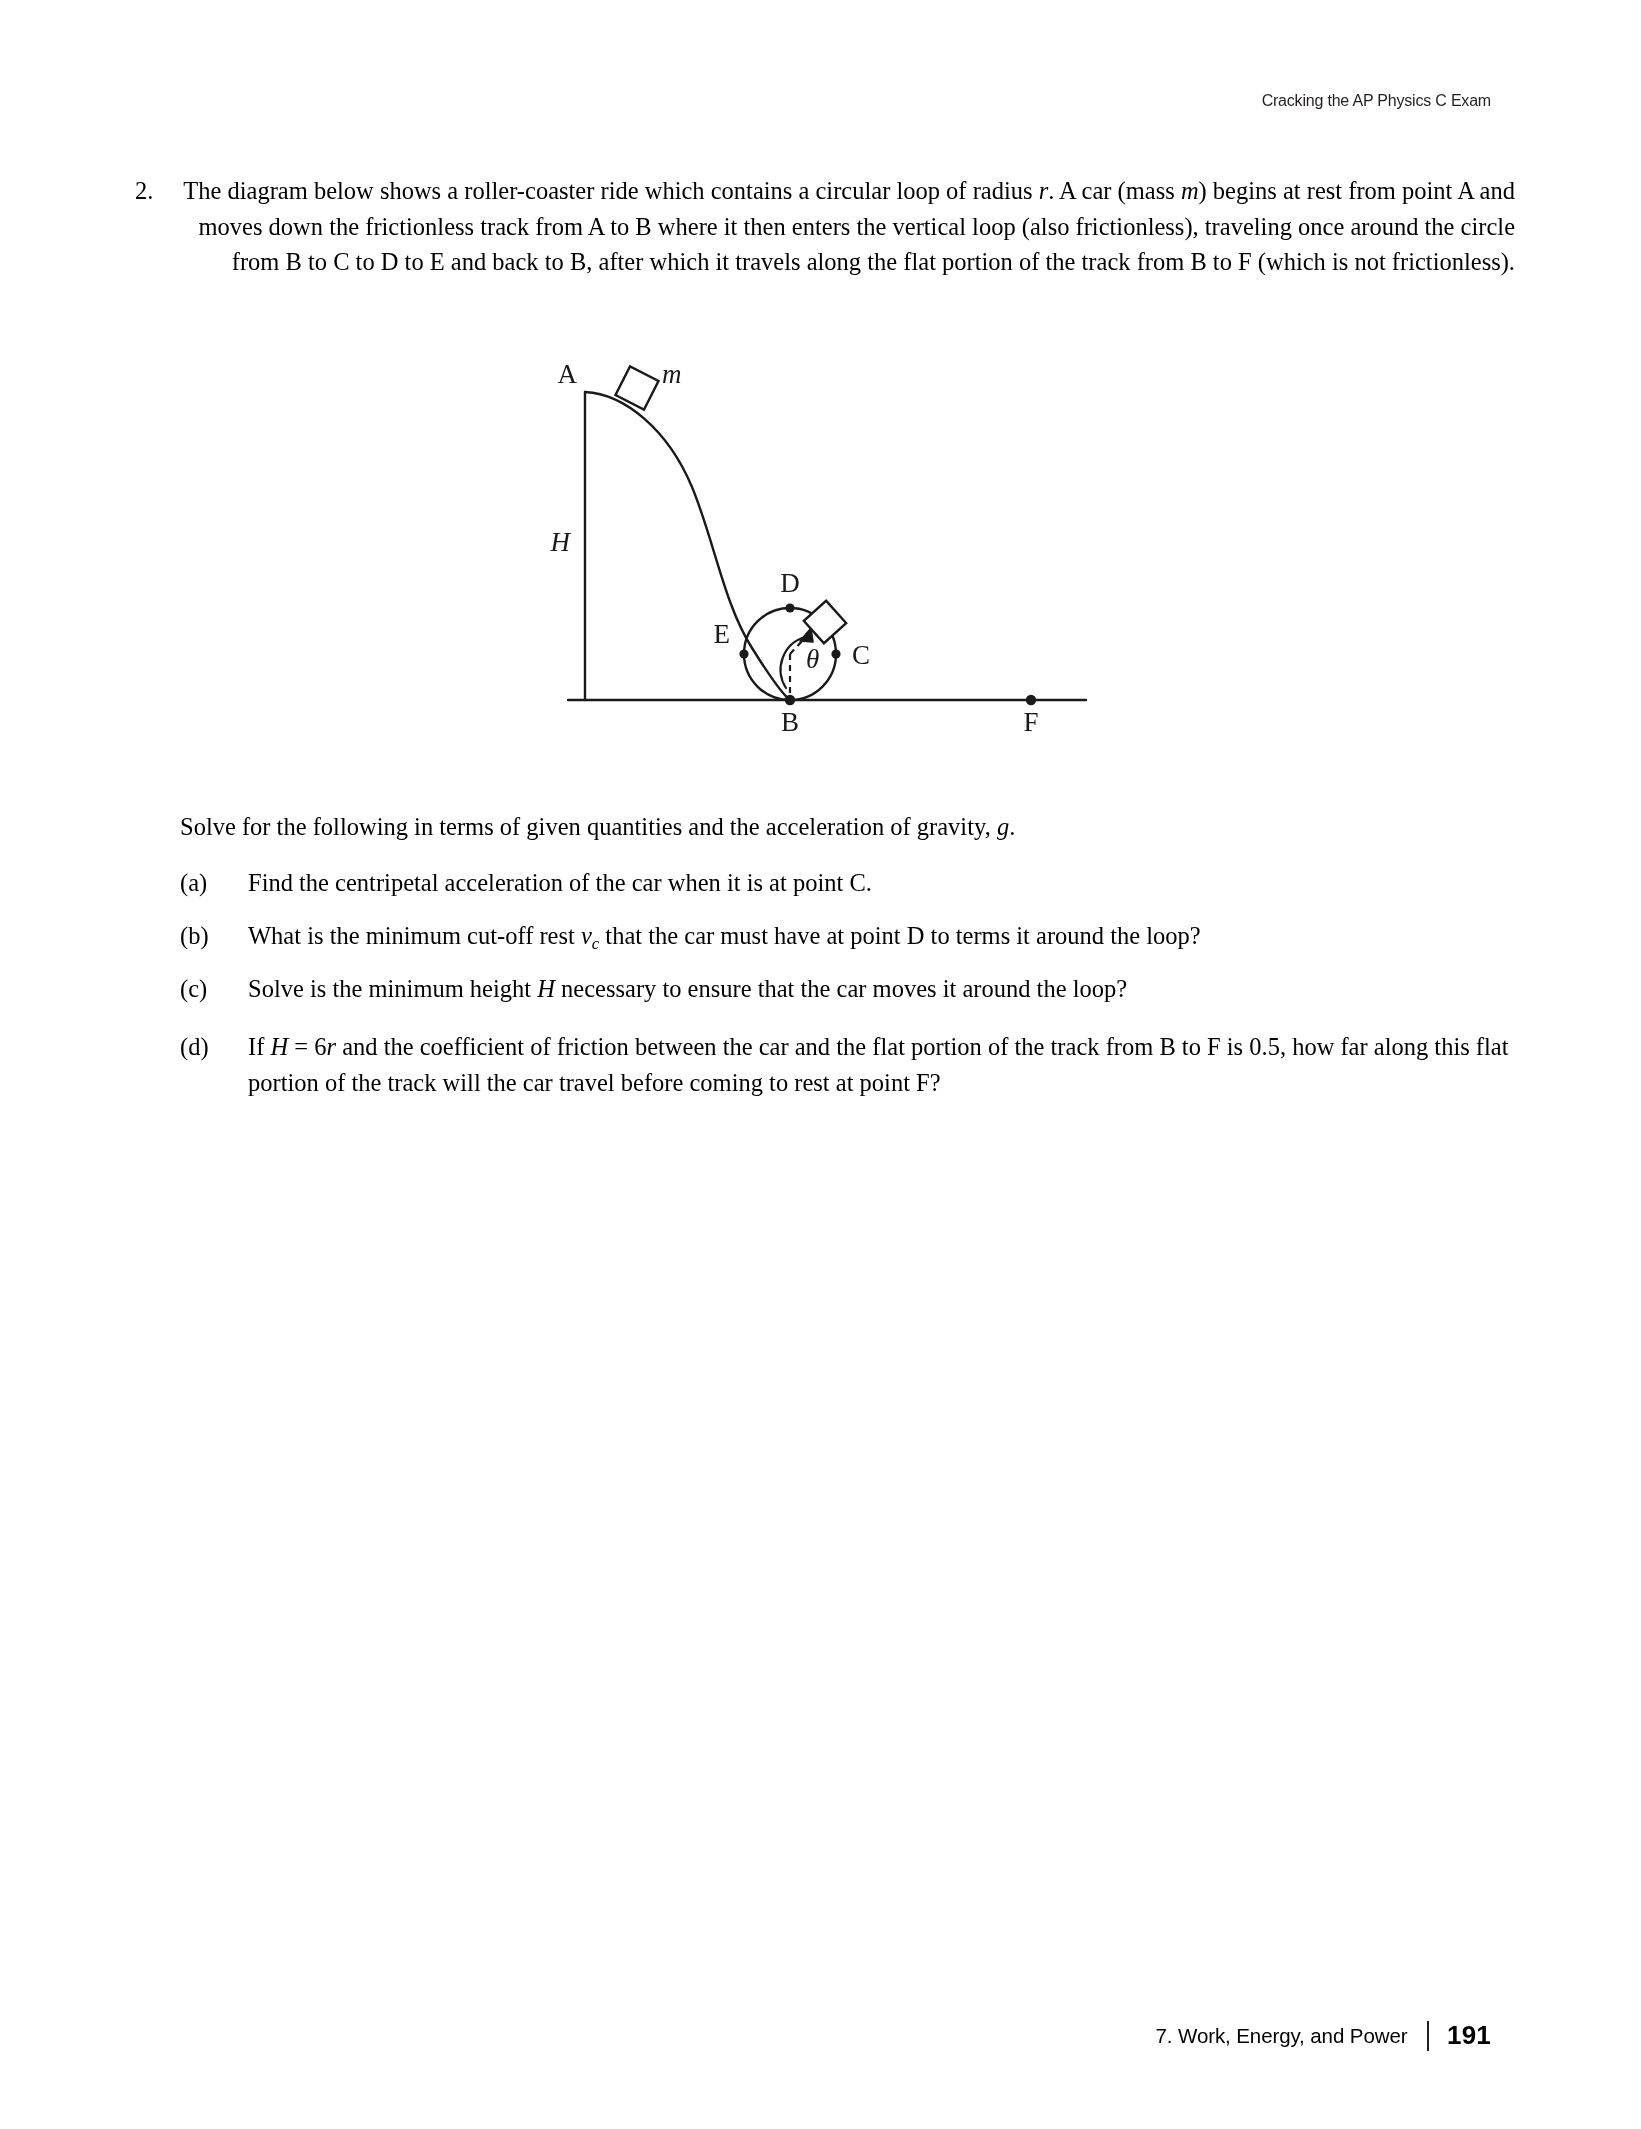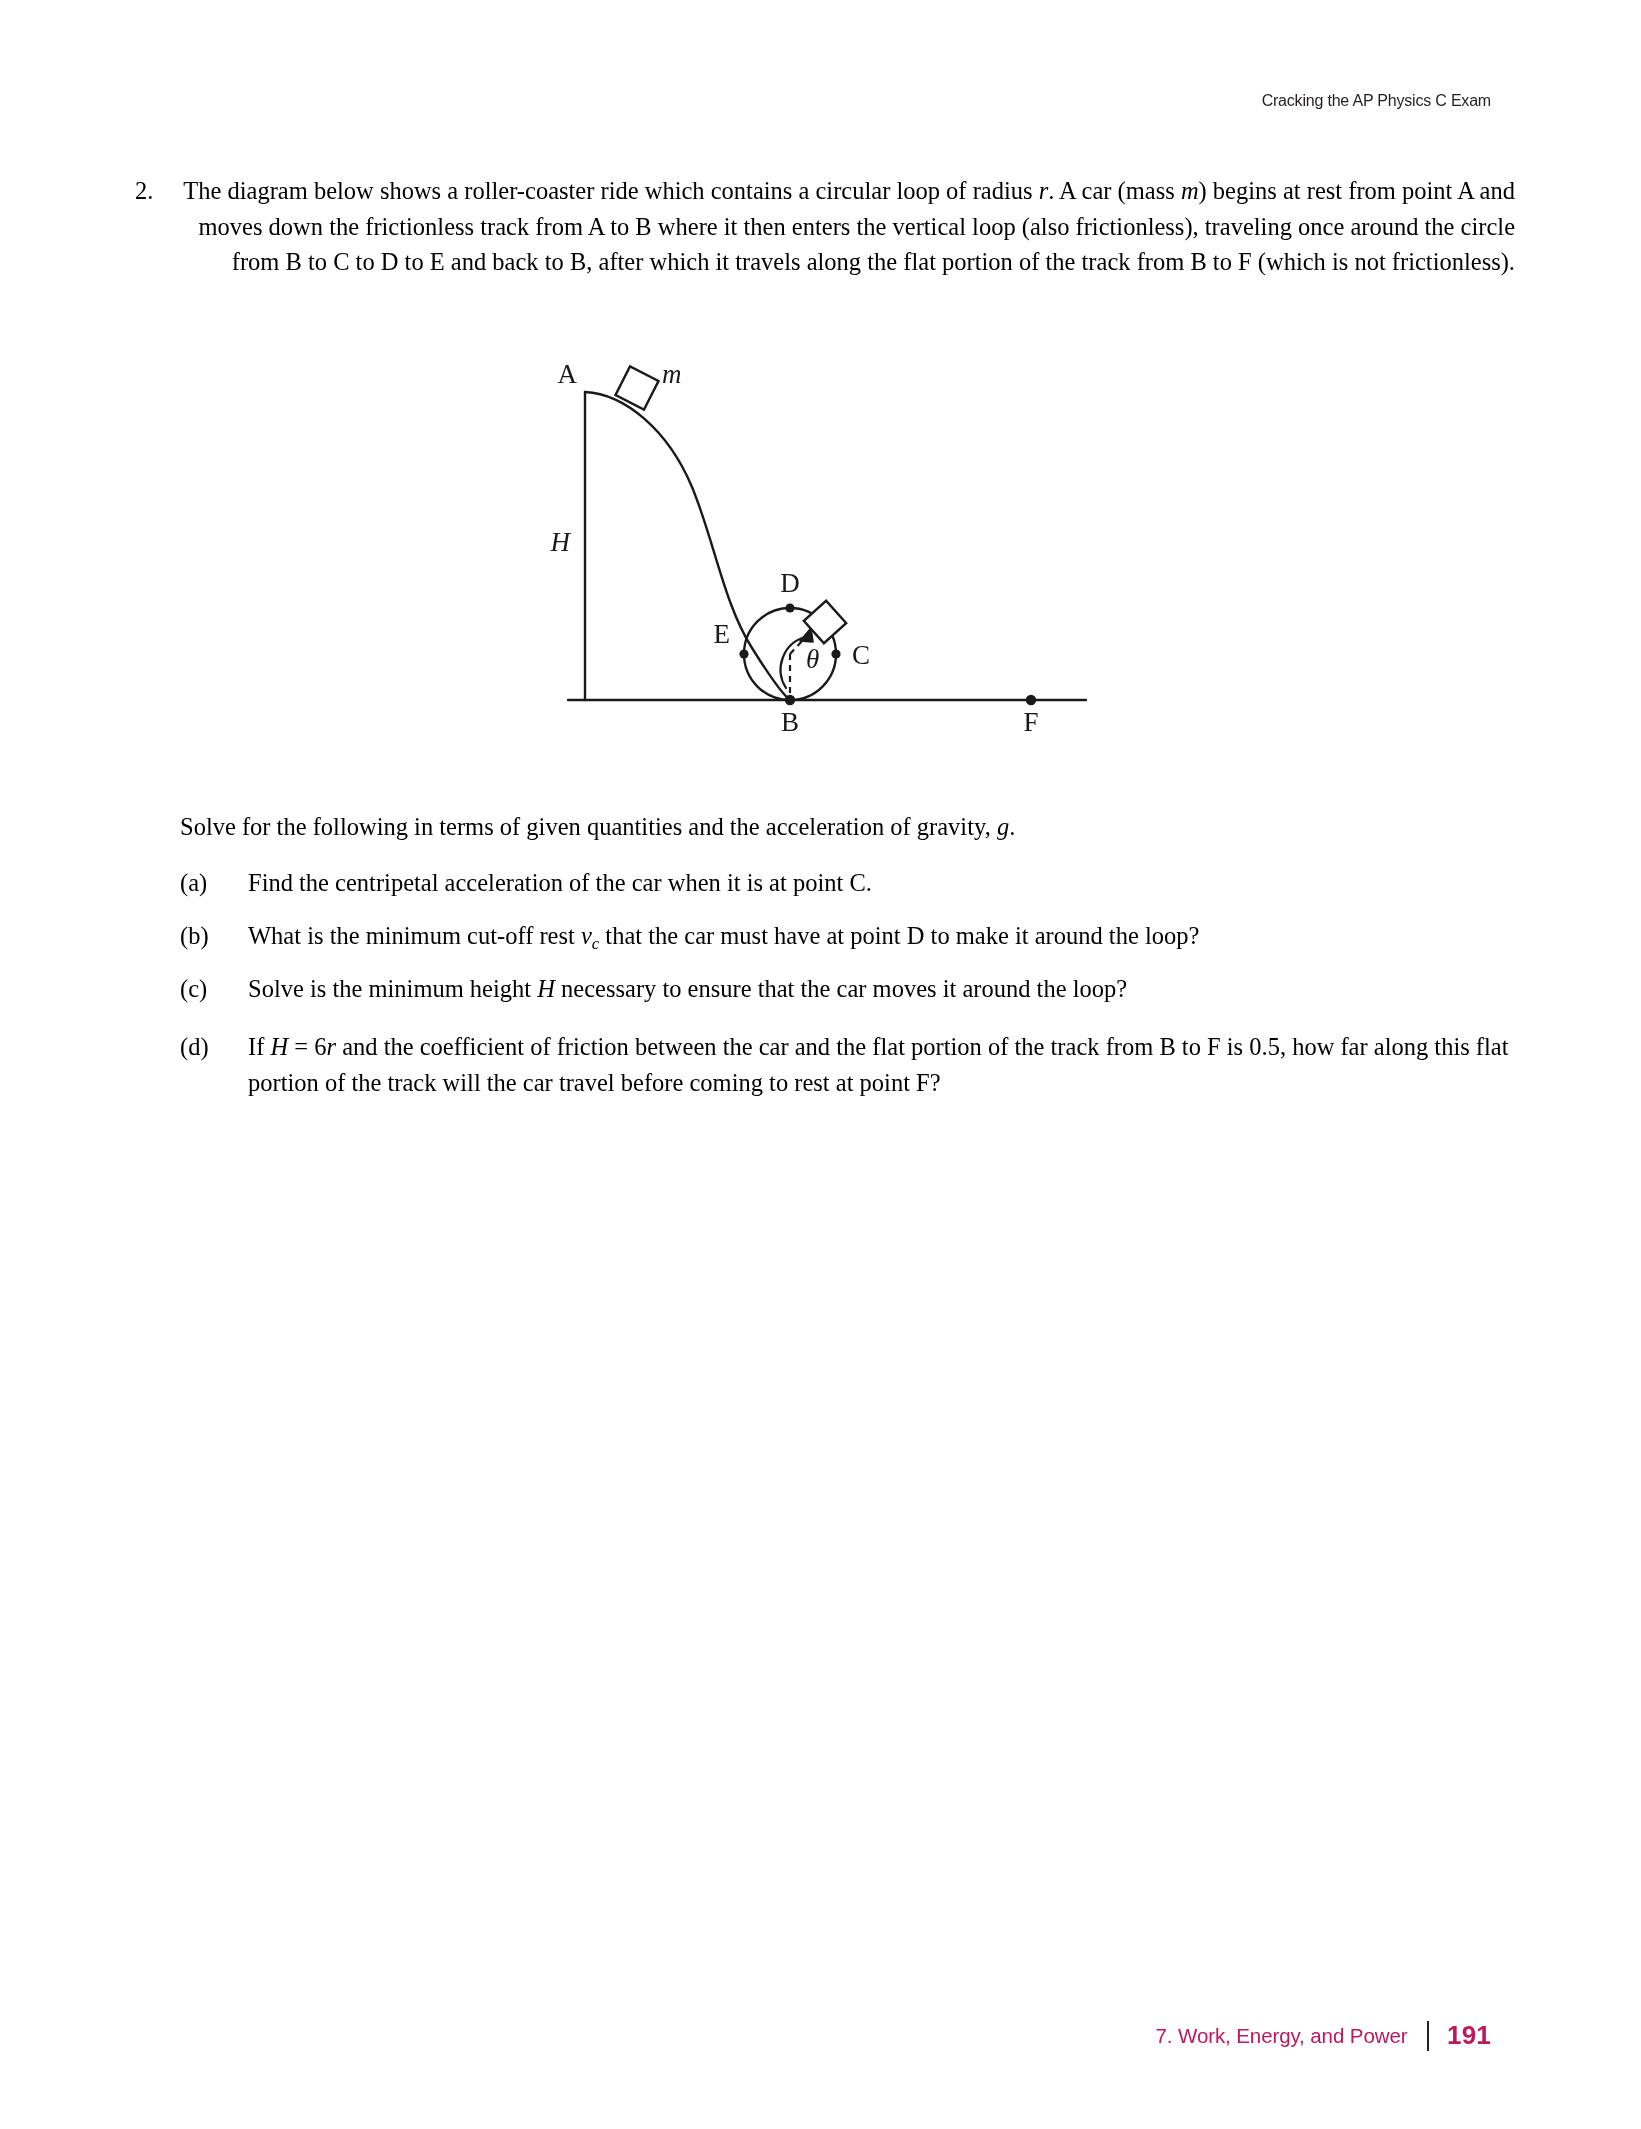"that the car must have" span { text: make -> terms }
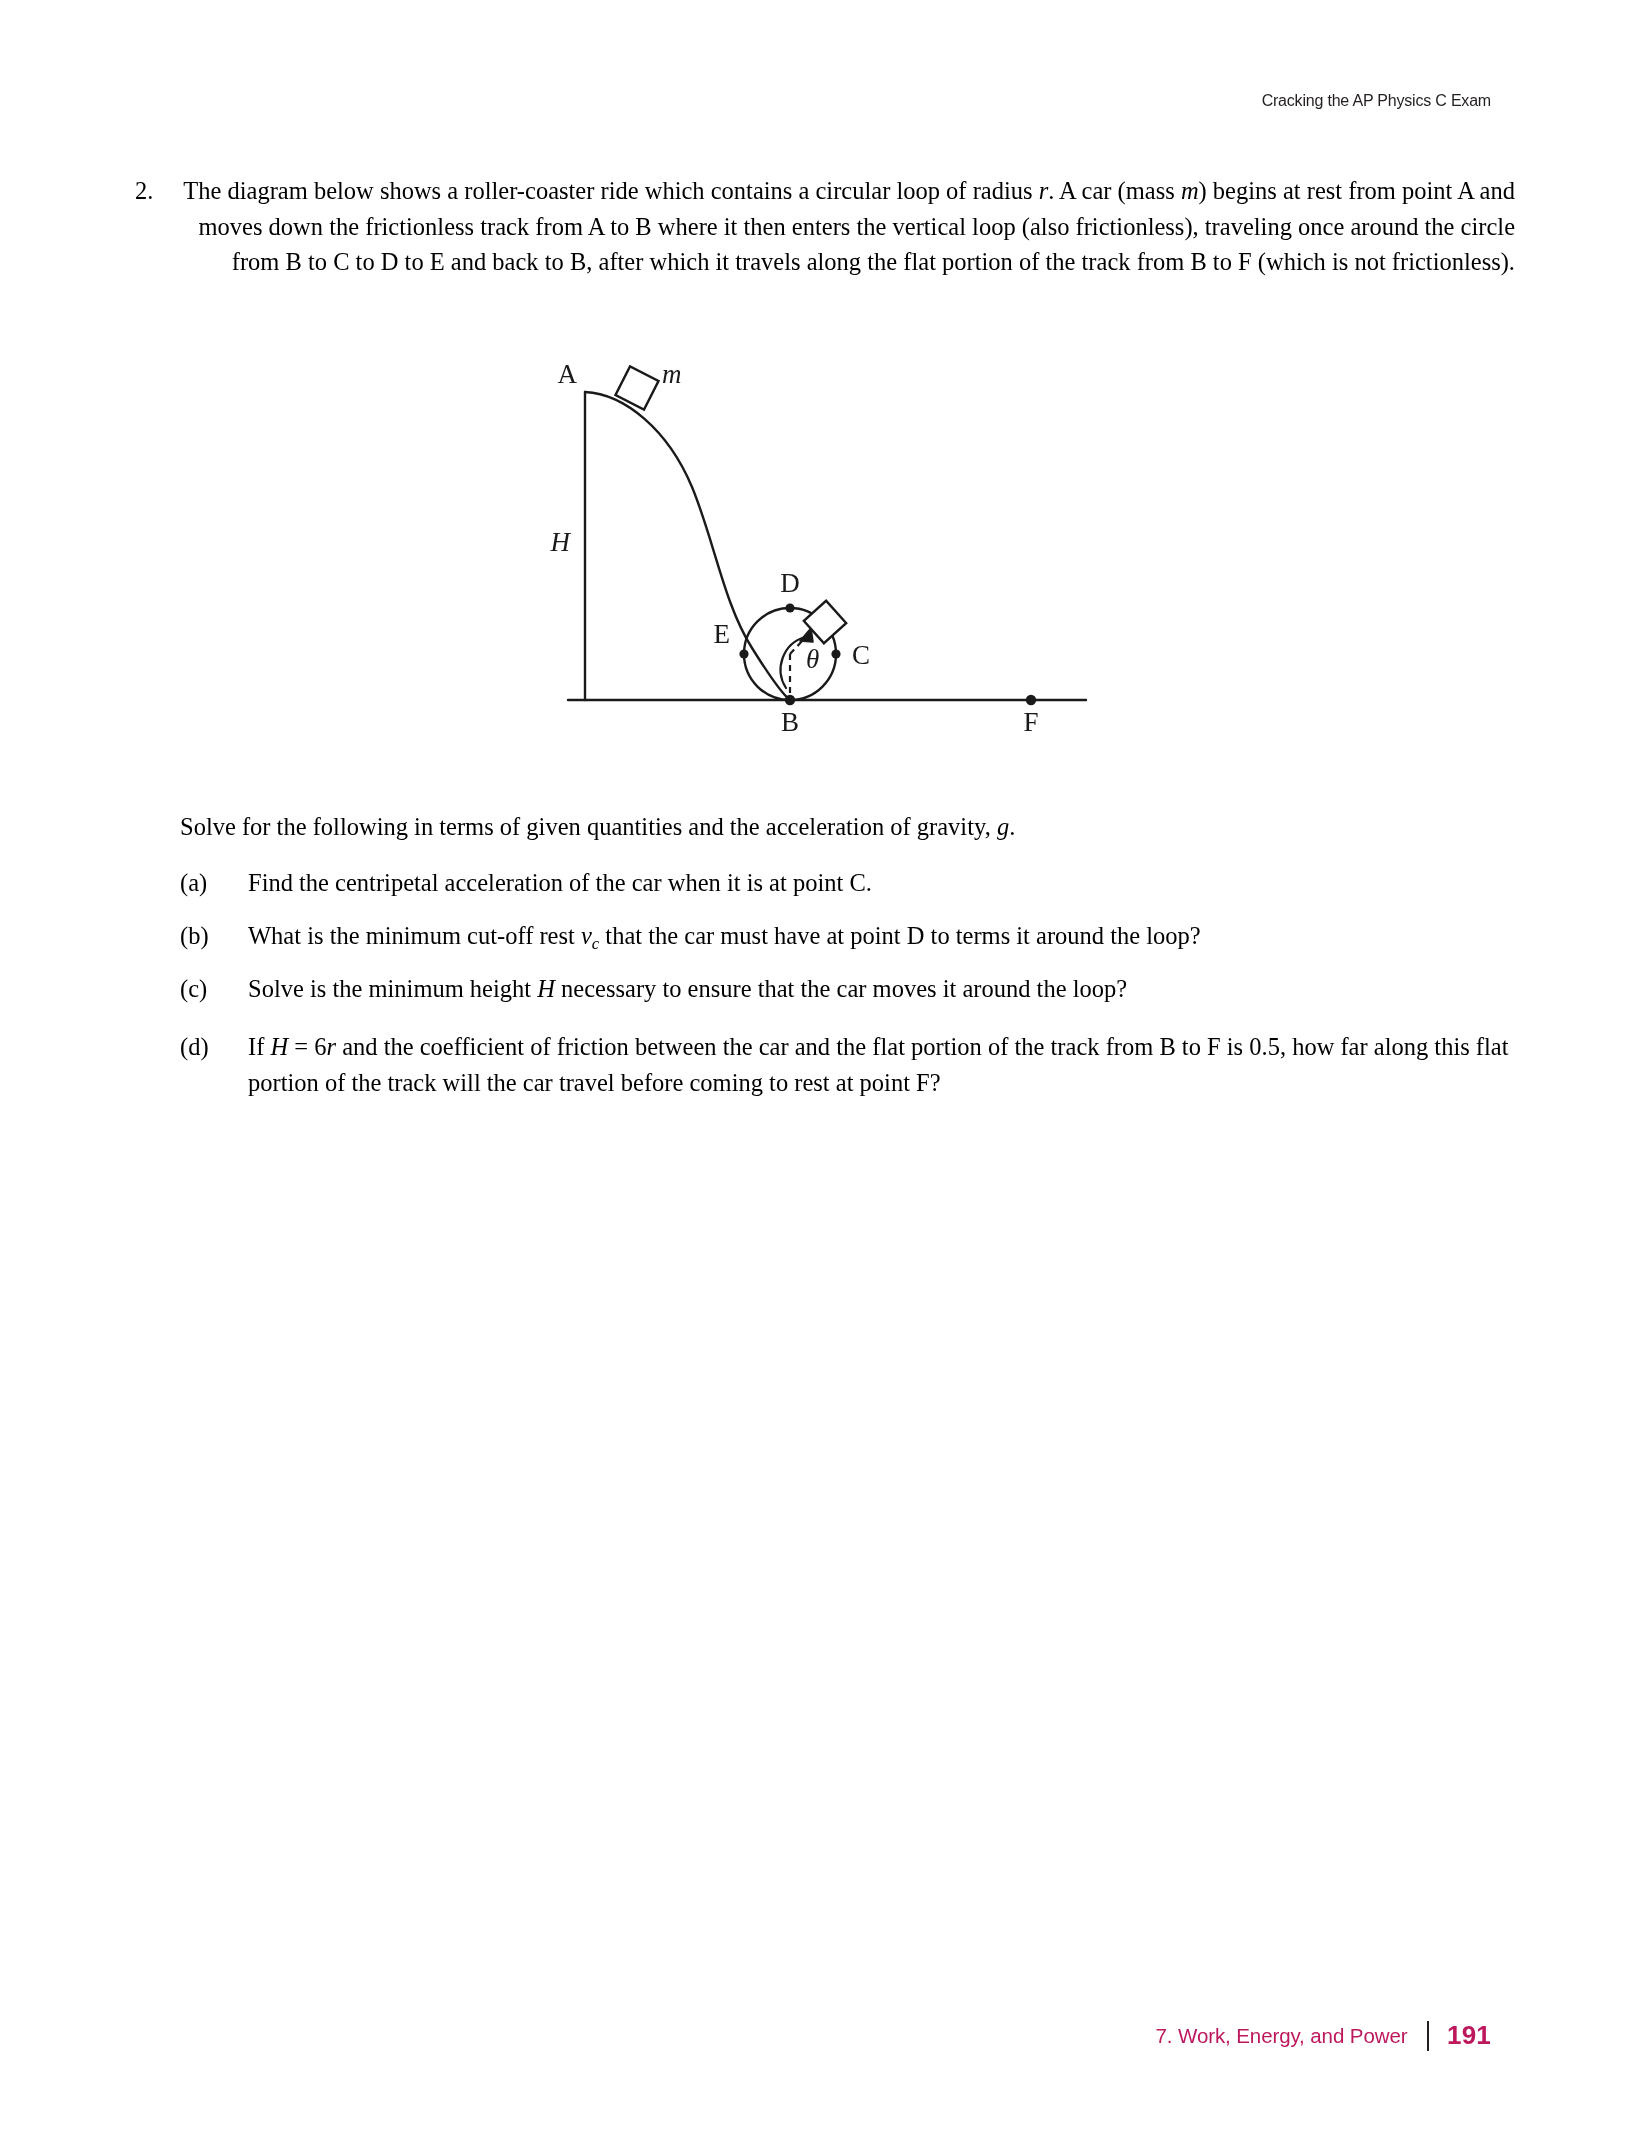"7. Work, Energy, and Power" .footer { color: #be185d -> #000000 }
